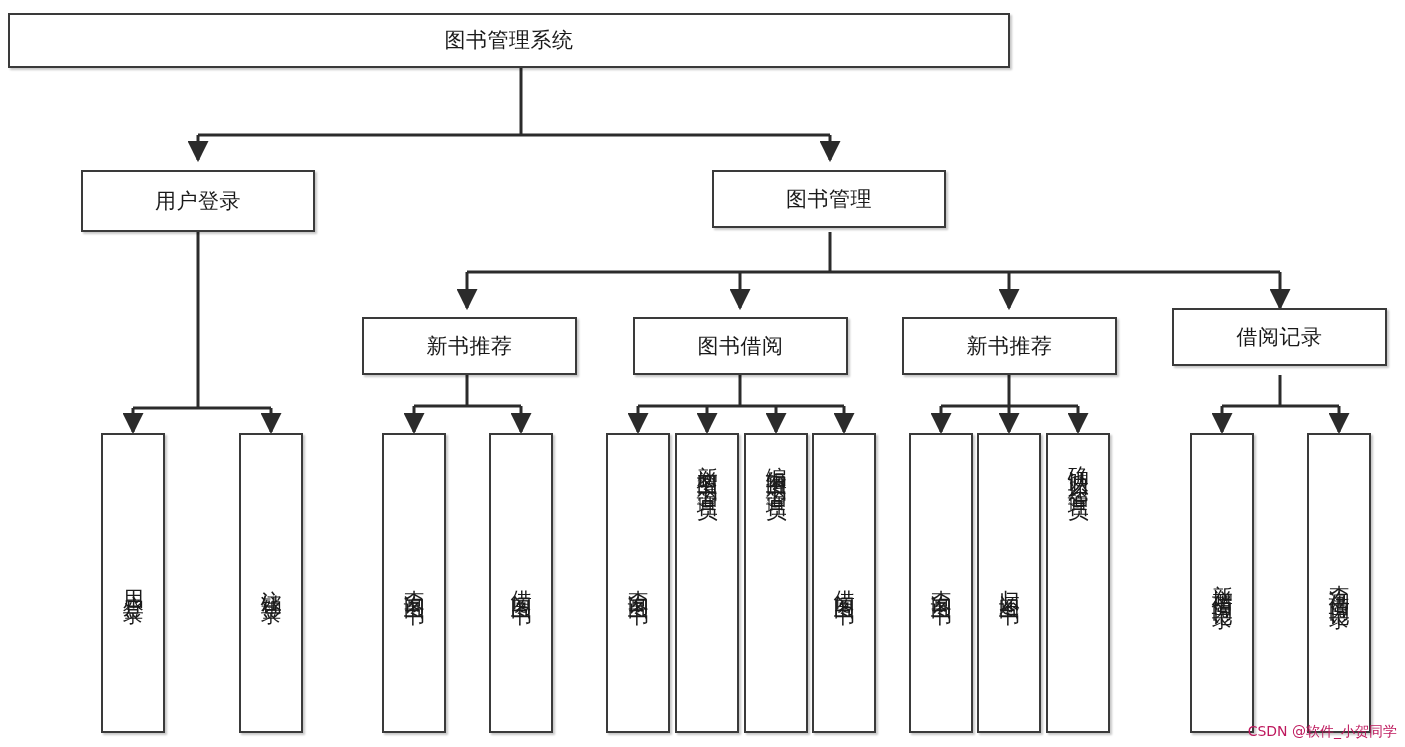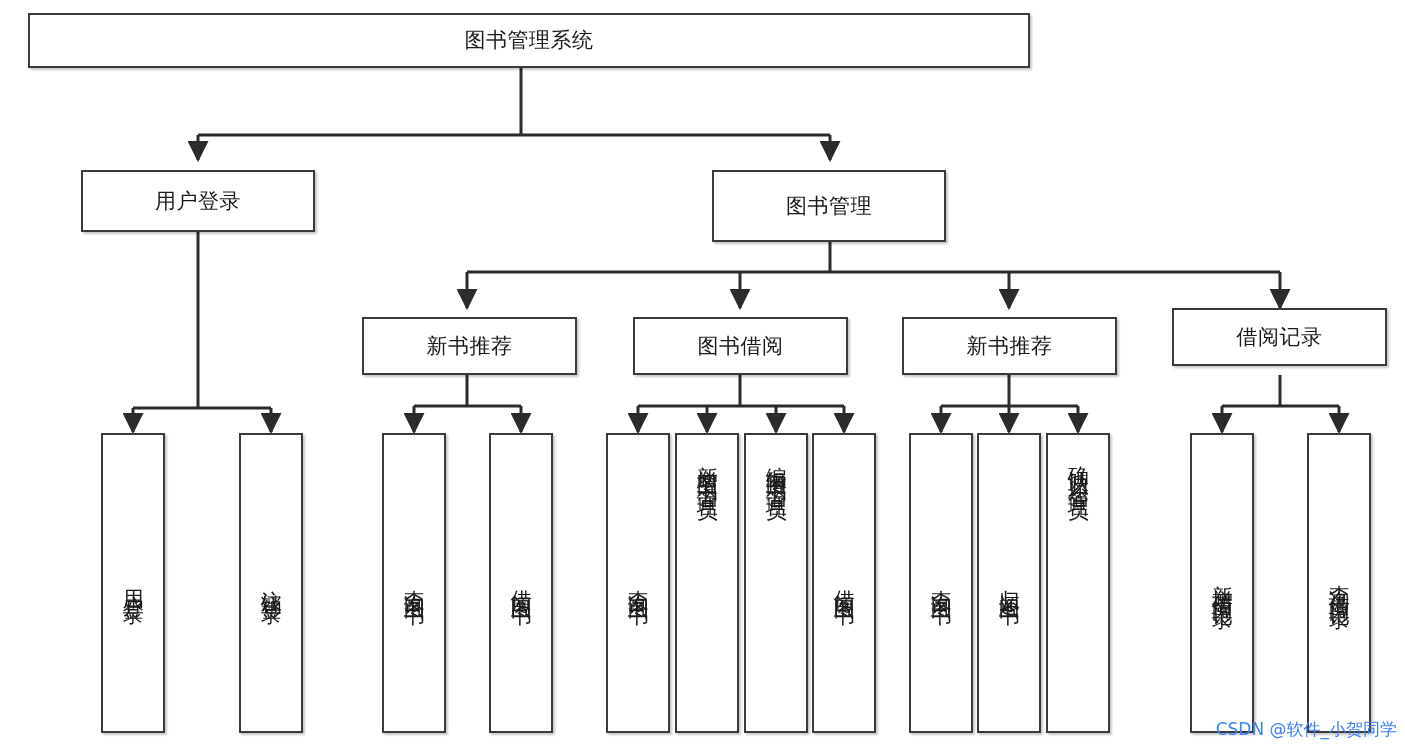"图书管理系统" div.node { left: 28px -> 8px }
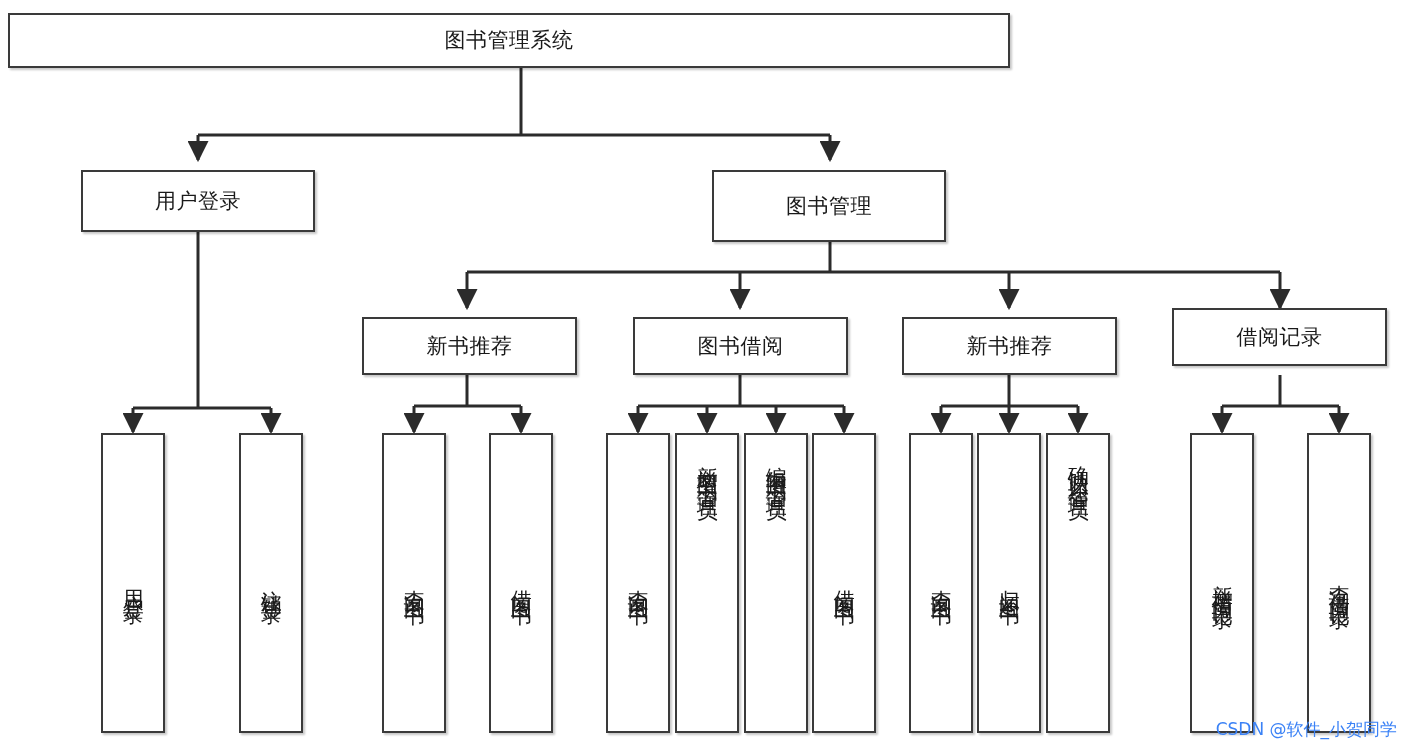"图书管理" div.node { height: 72px -> 58px }
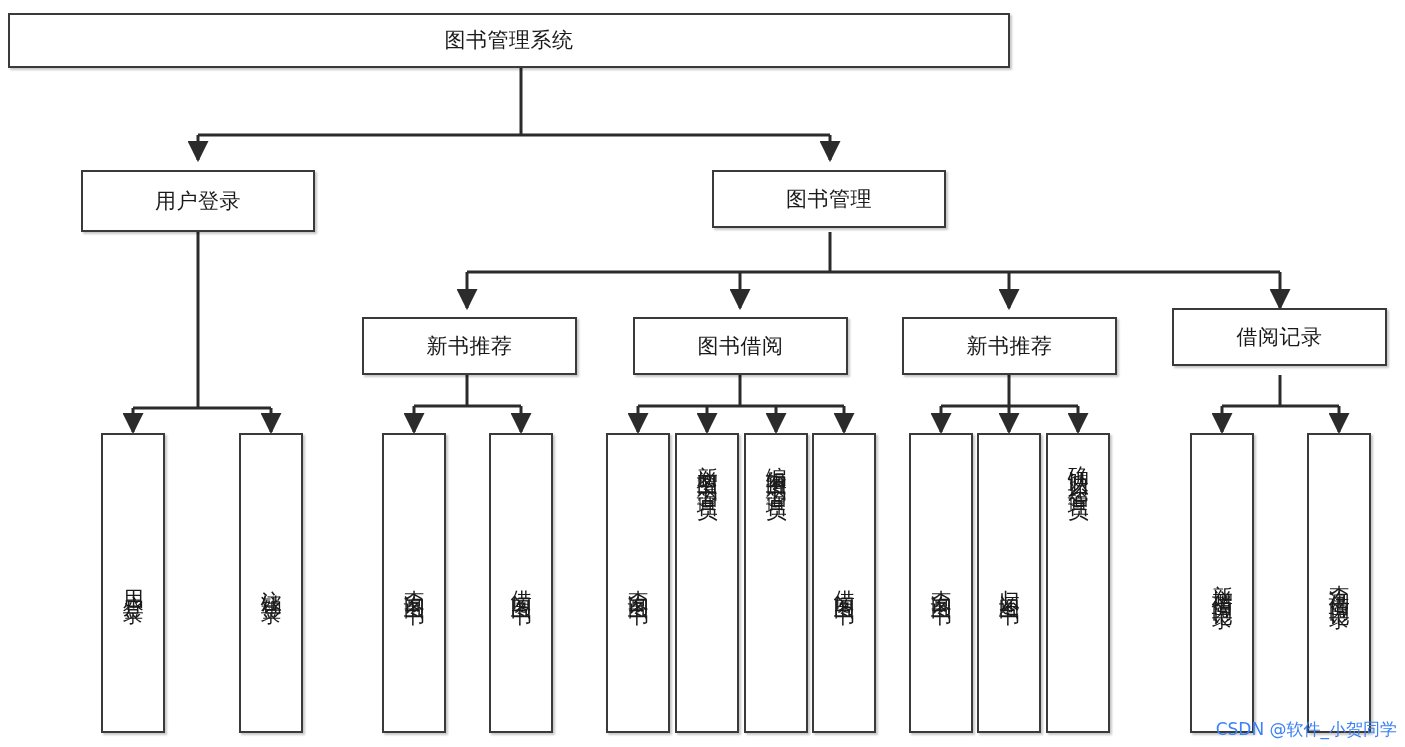"CSDN @软件_小贺同学" #watermark { color: #3b82f6 -> #be185d; font-size: 17px -> 14px }
